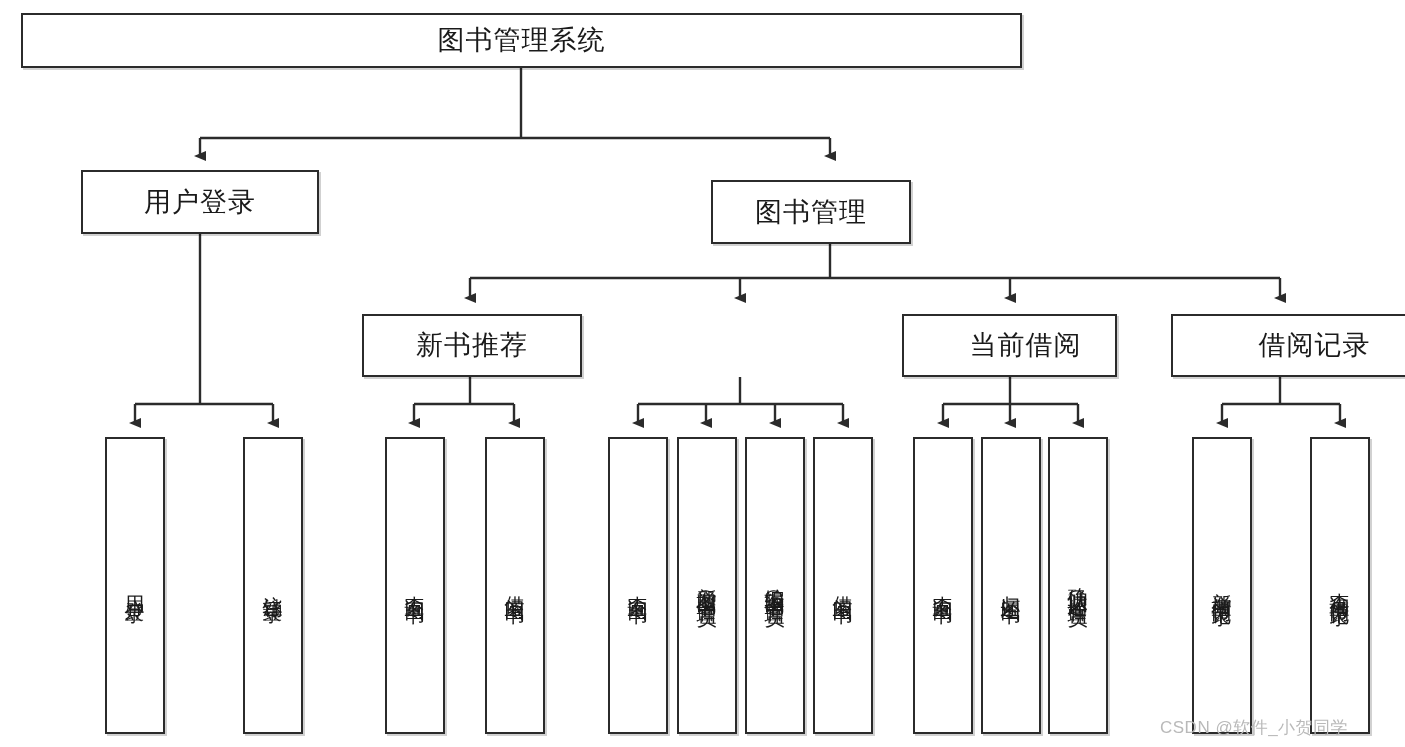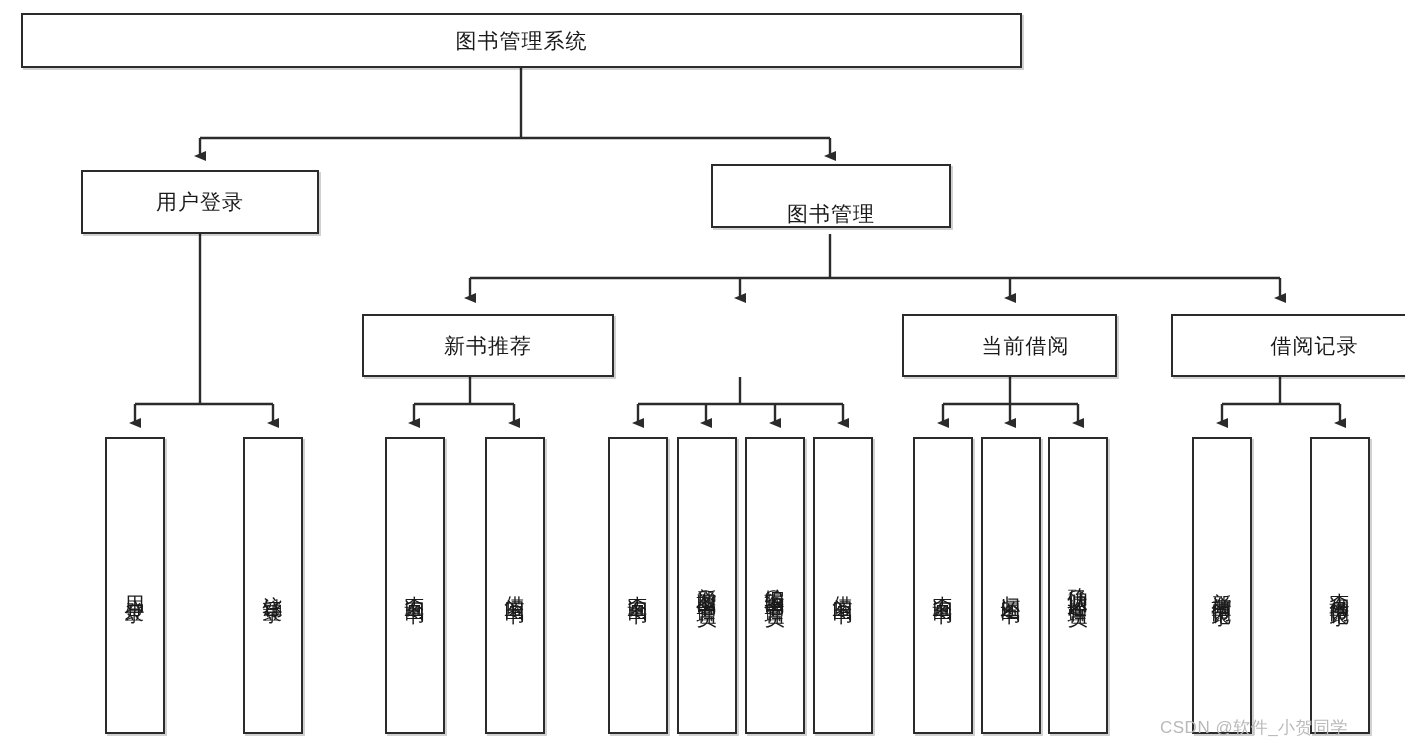"图书管理系统" .node.horiz { font-size: 21px -> 27px }
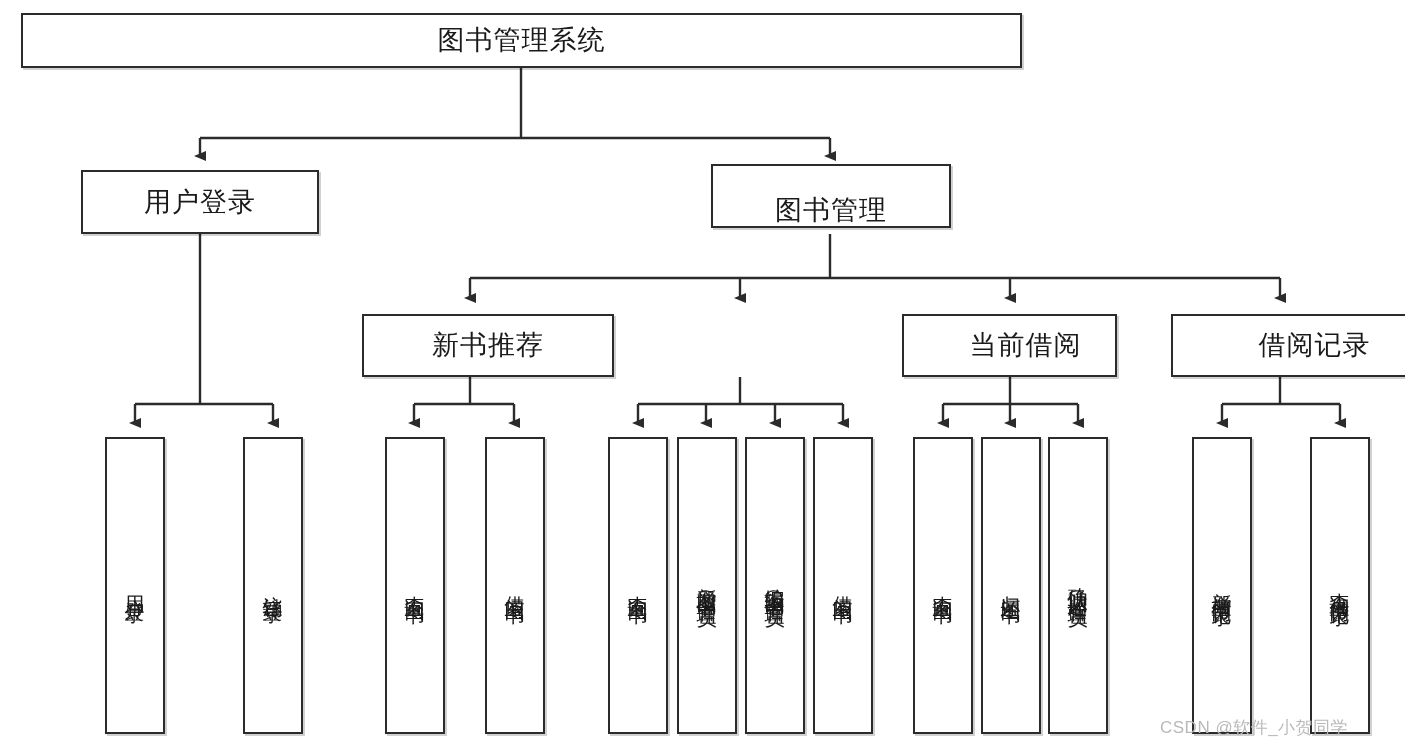"图书管理" div.node { align-items: flex-end -> none; top: 164px -> 180px; width: 240px -> 200px }
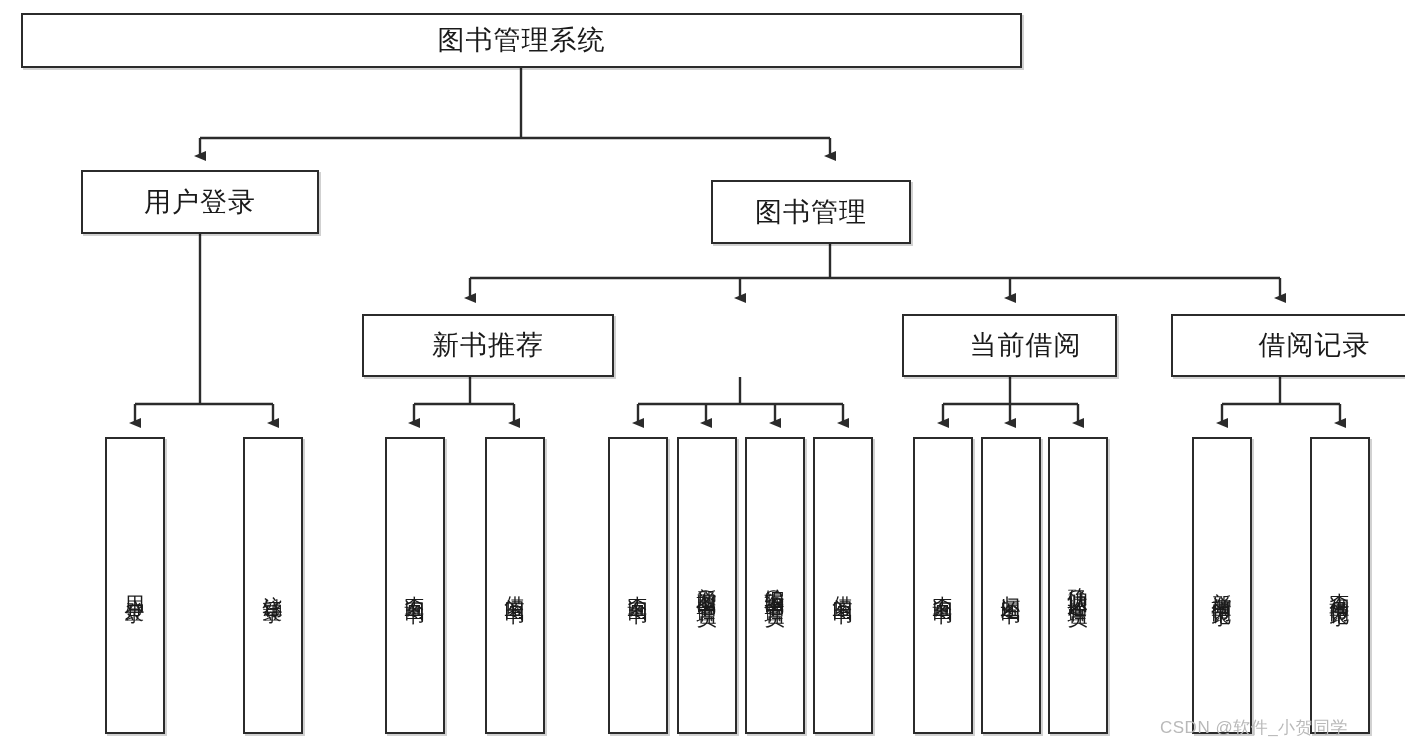"新书推荐" div.node { width: 252px -> 220px }
